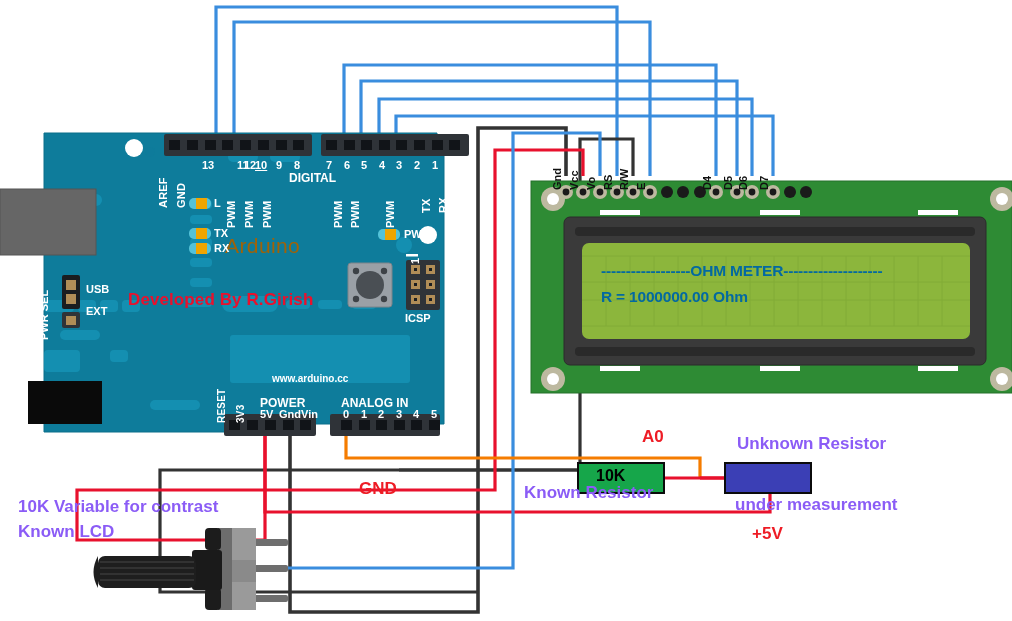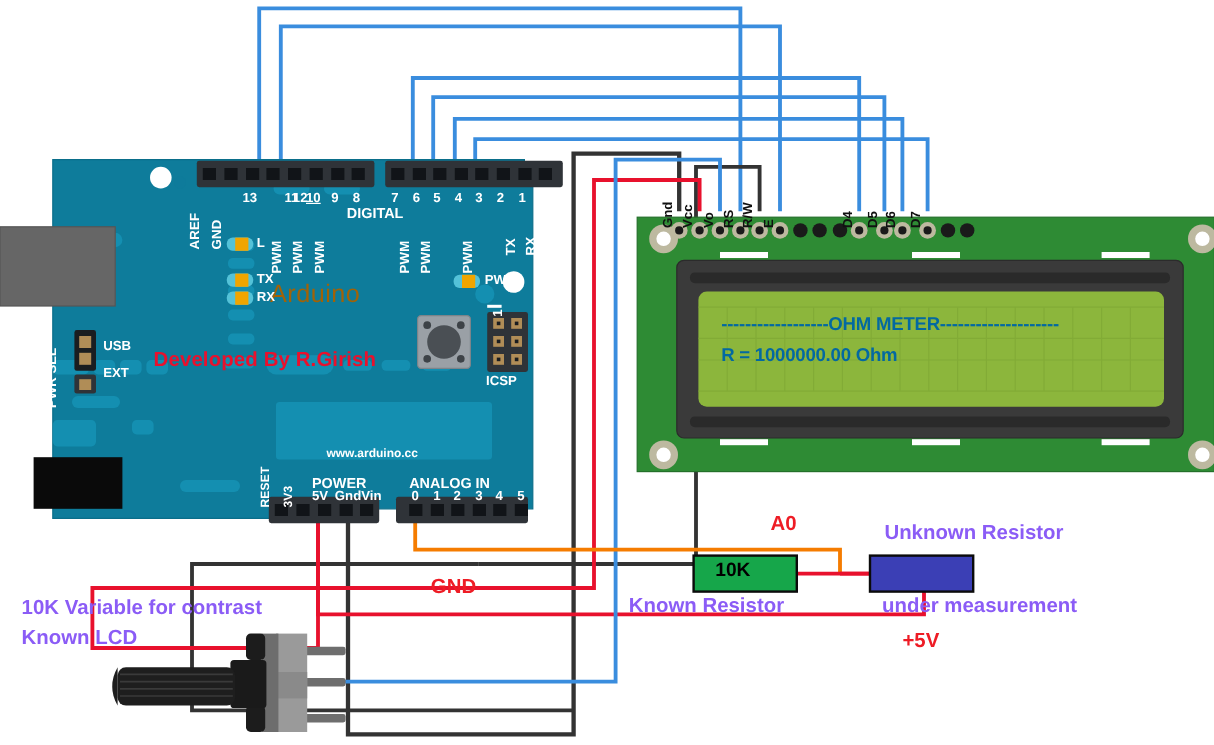"Known Resistor" div.anno-black { top: 495px -> 483px }
